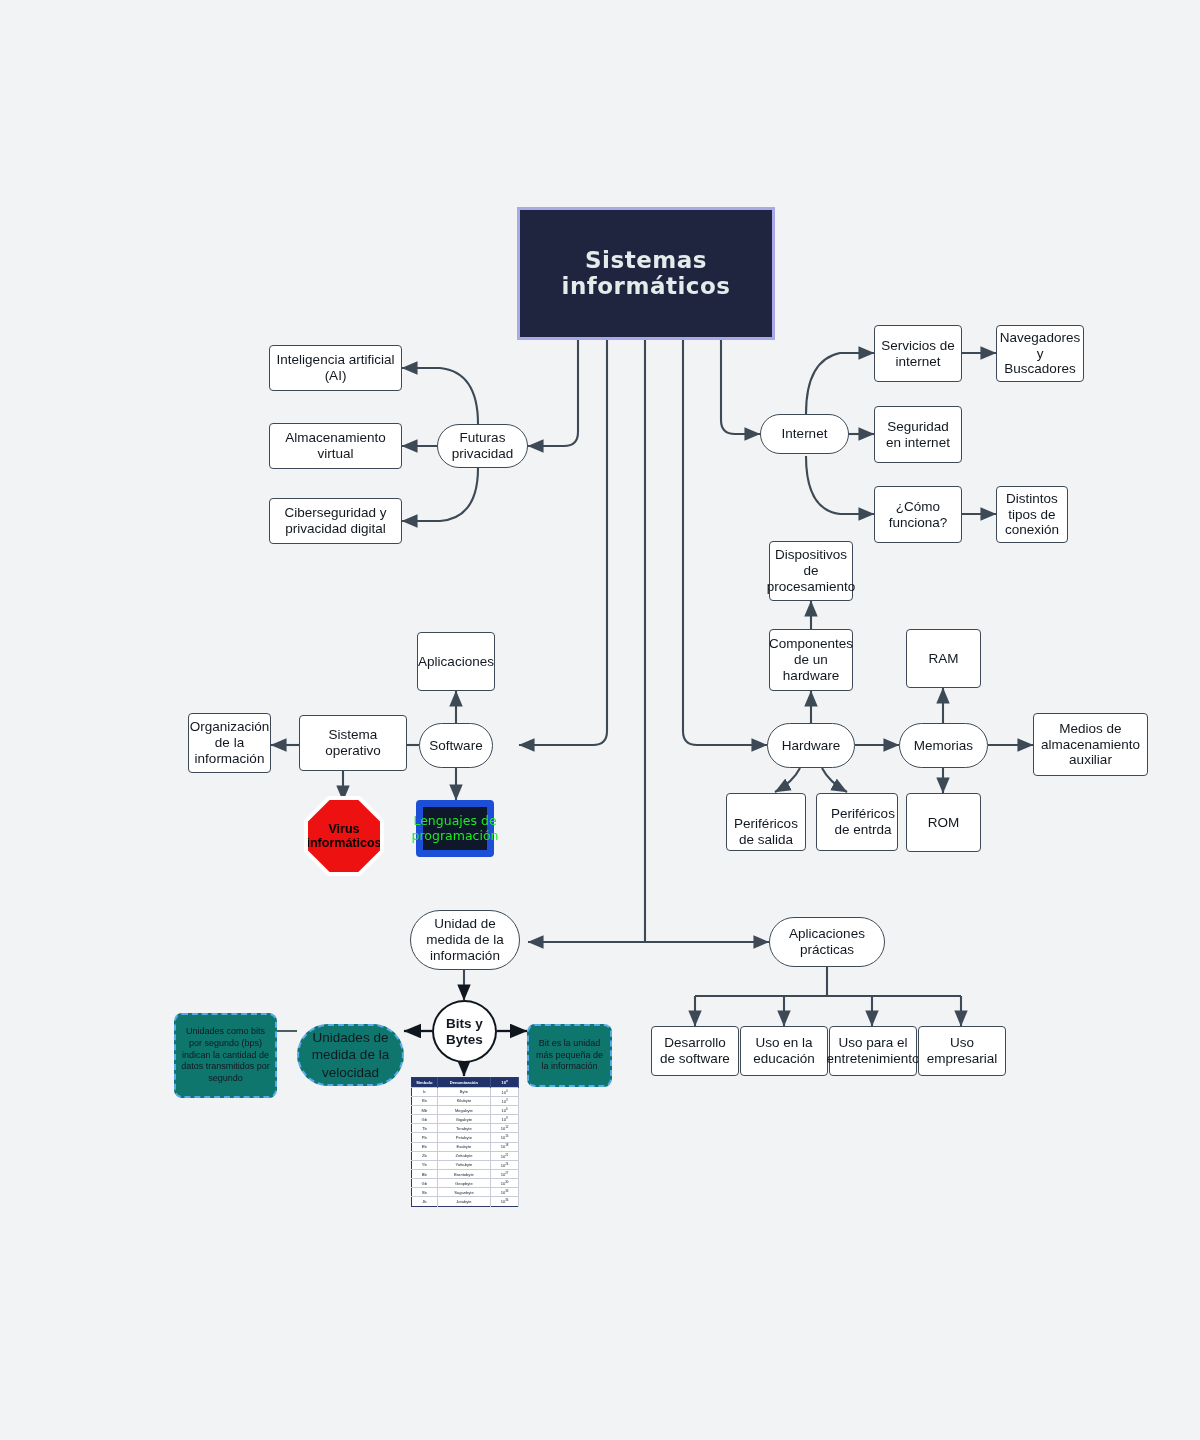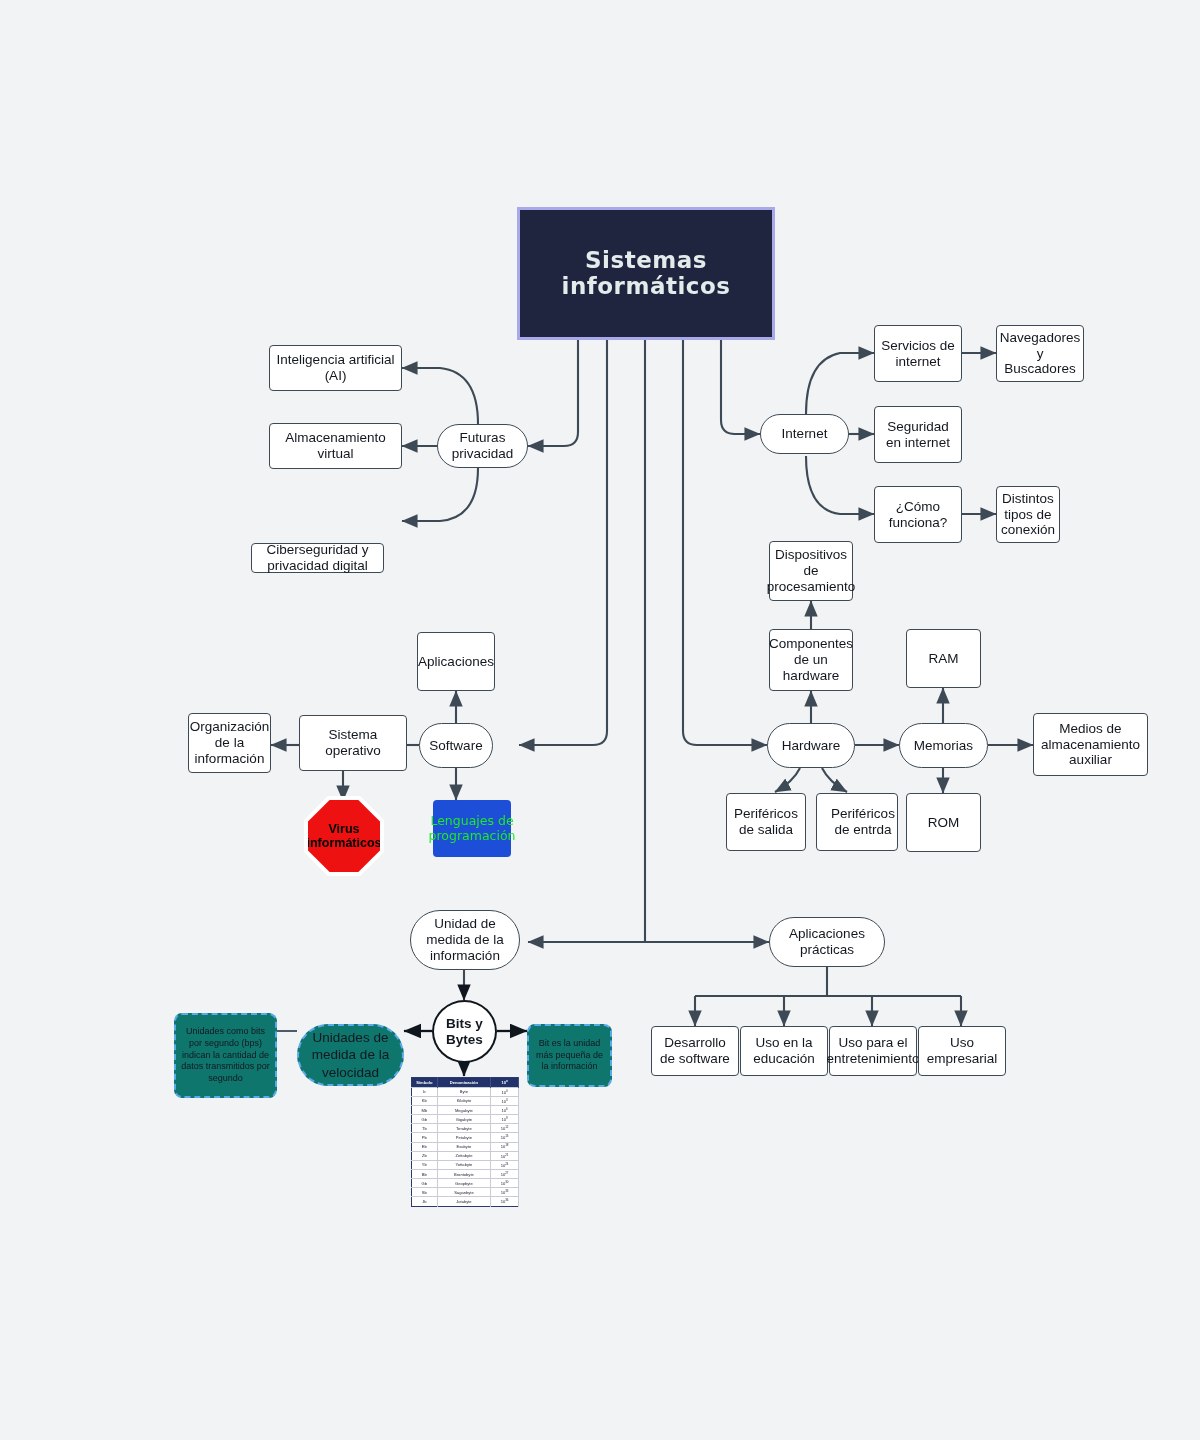"Distintos tipos de conexión" div.node { width: 64px -> 72px }
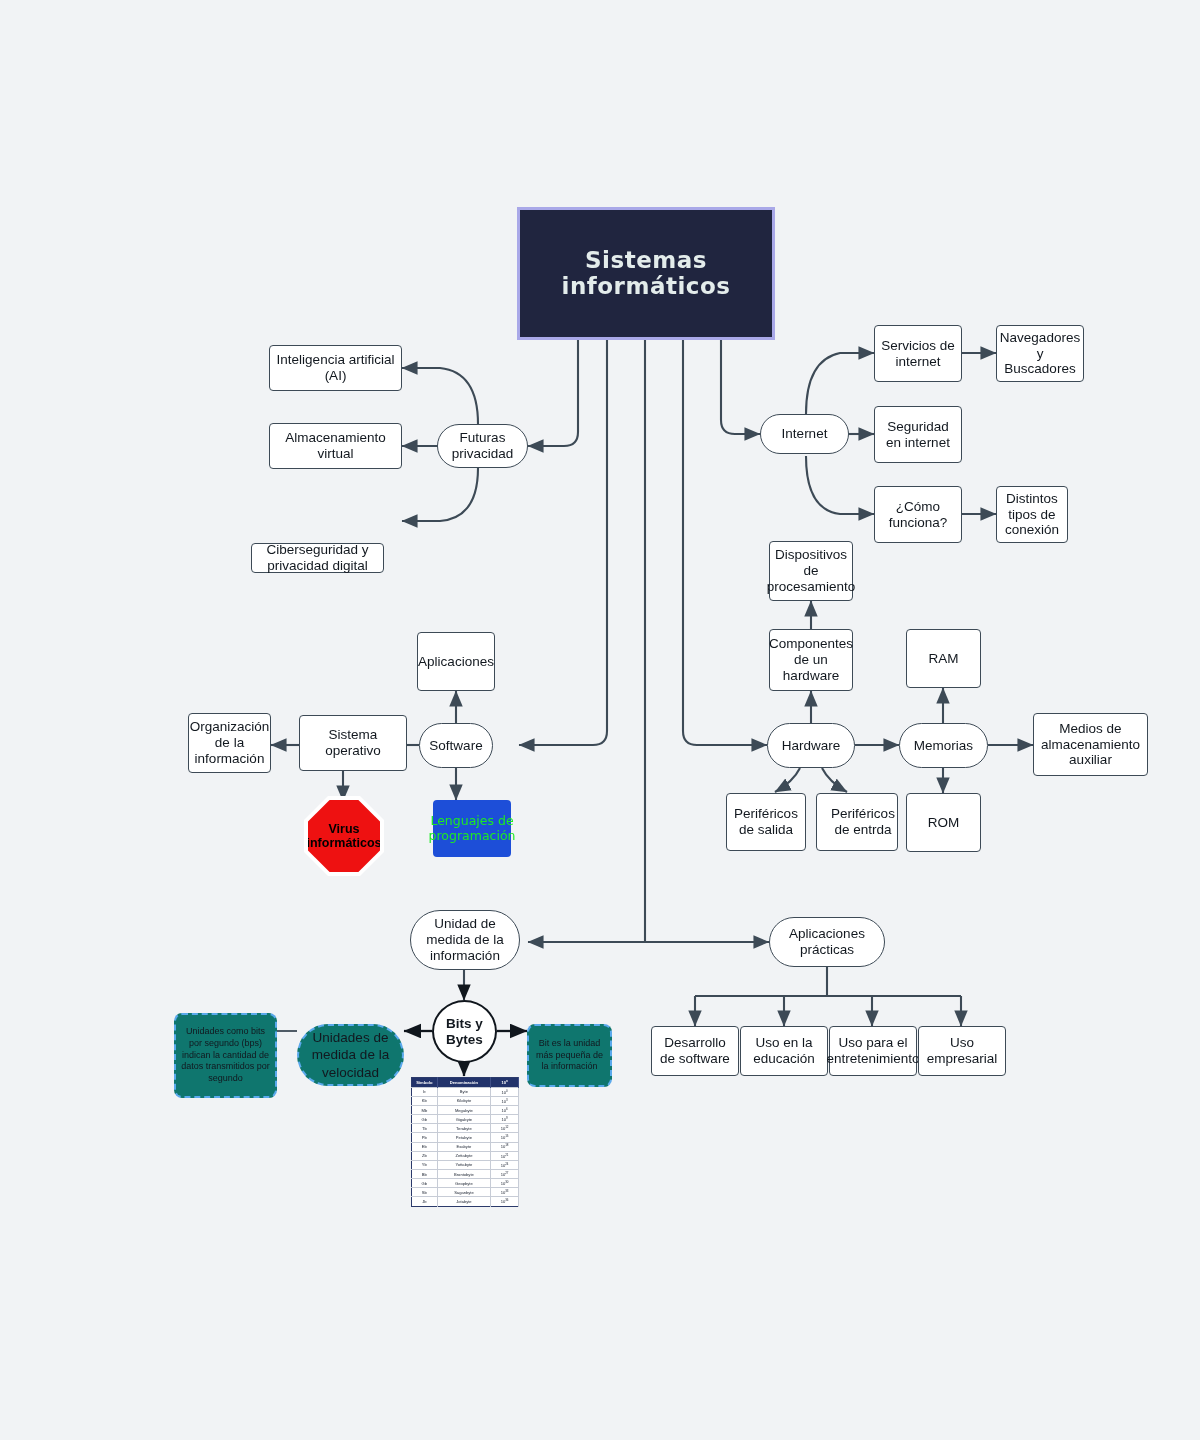"Ciberseguridad y privacidad digital" div.node { height: 30px -> 46px; left: 251px -> 269px; margin-top: 45px -> none }
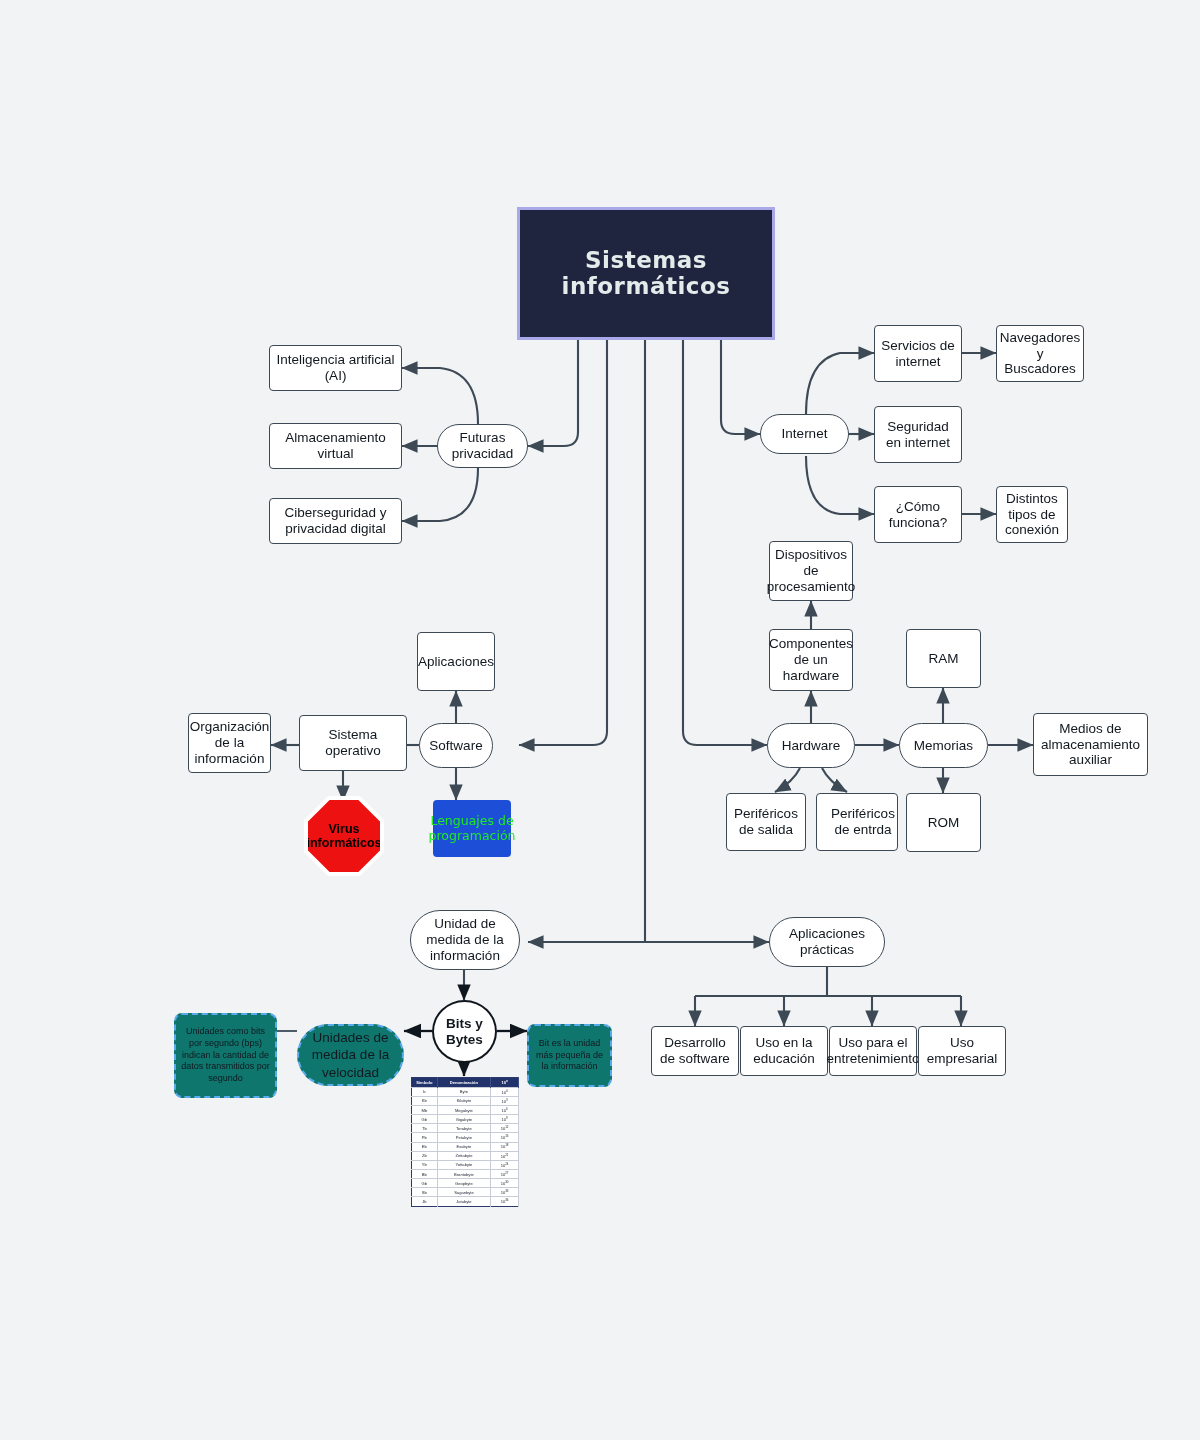"Lenguajes de programación" .greenbox { background: #1d4ed8 -> #0f172a; border: 5px solid #1d4ed8 -> 7px solid #1d4ed8; margin-left: 17px -> none }
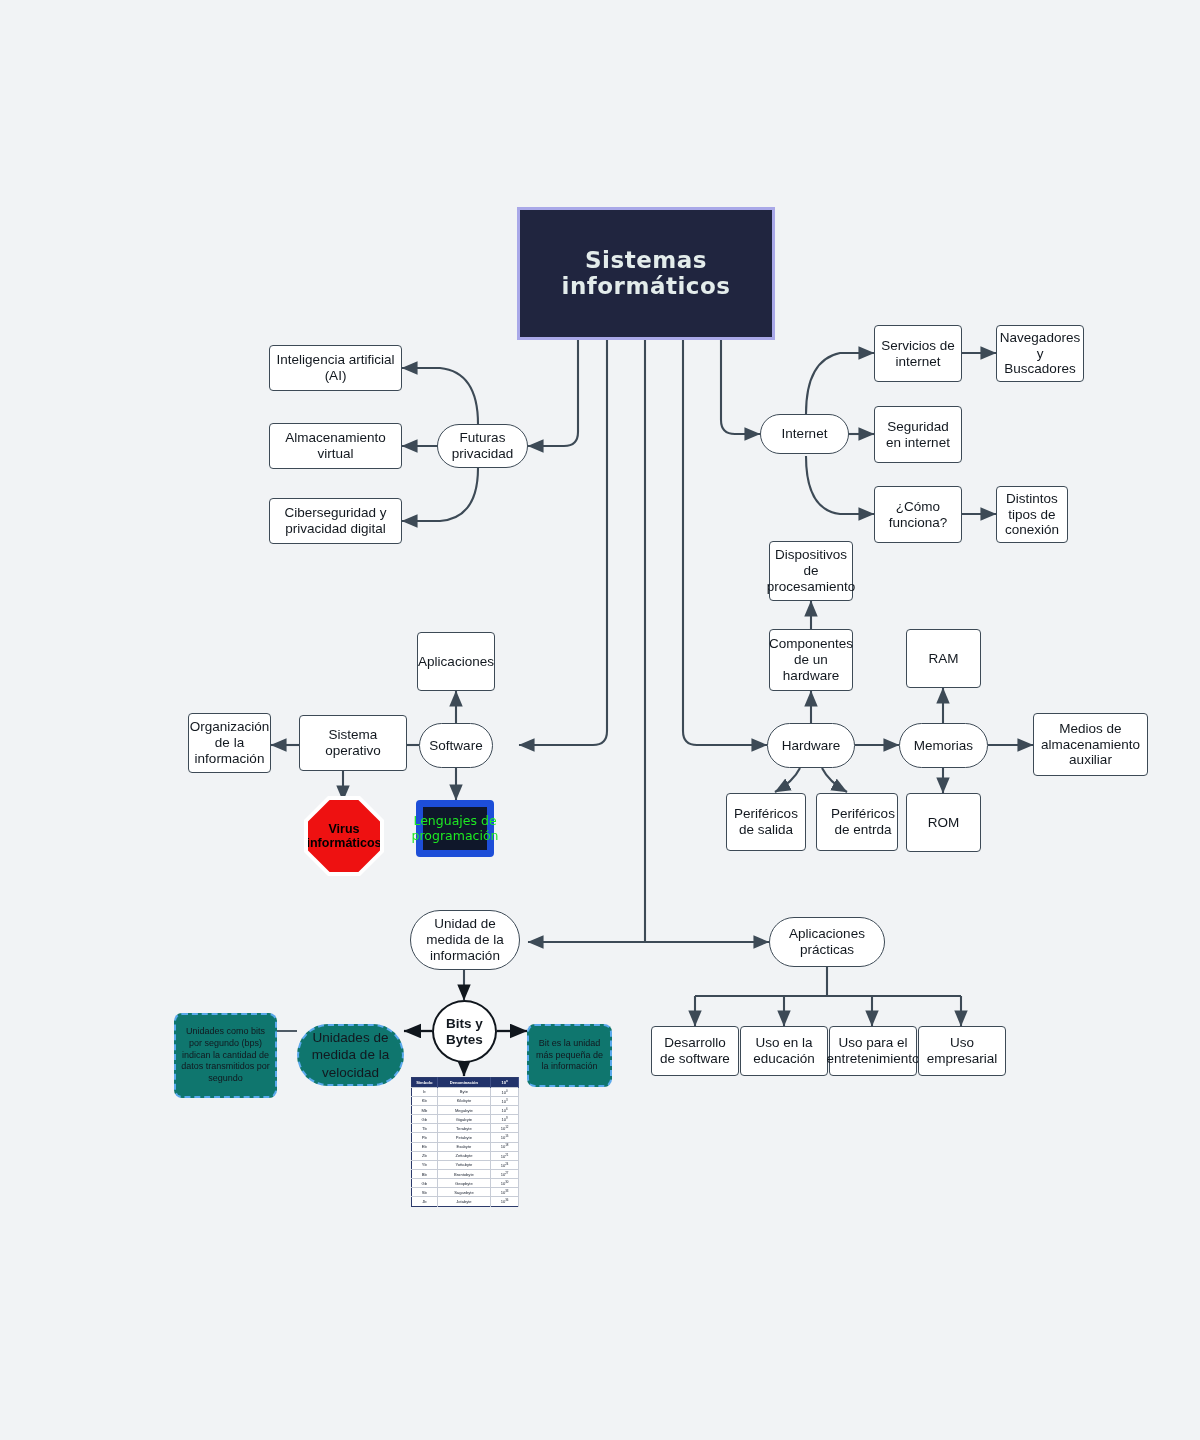"Periféricos de salida" div.node { align-items: none -> flex-end }
